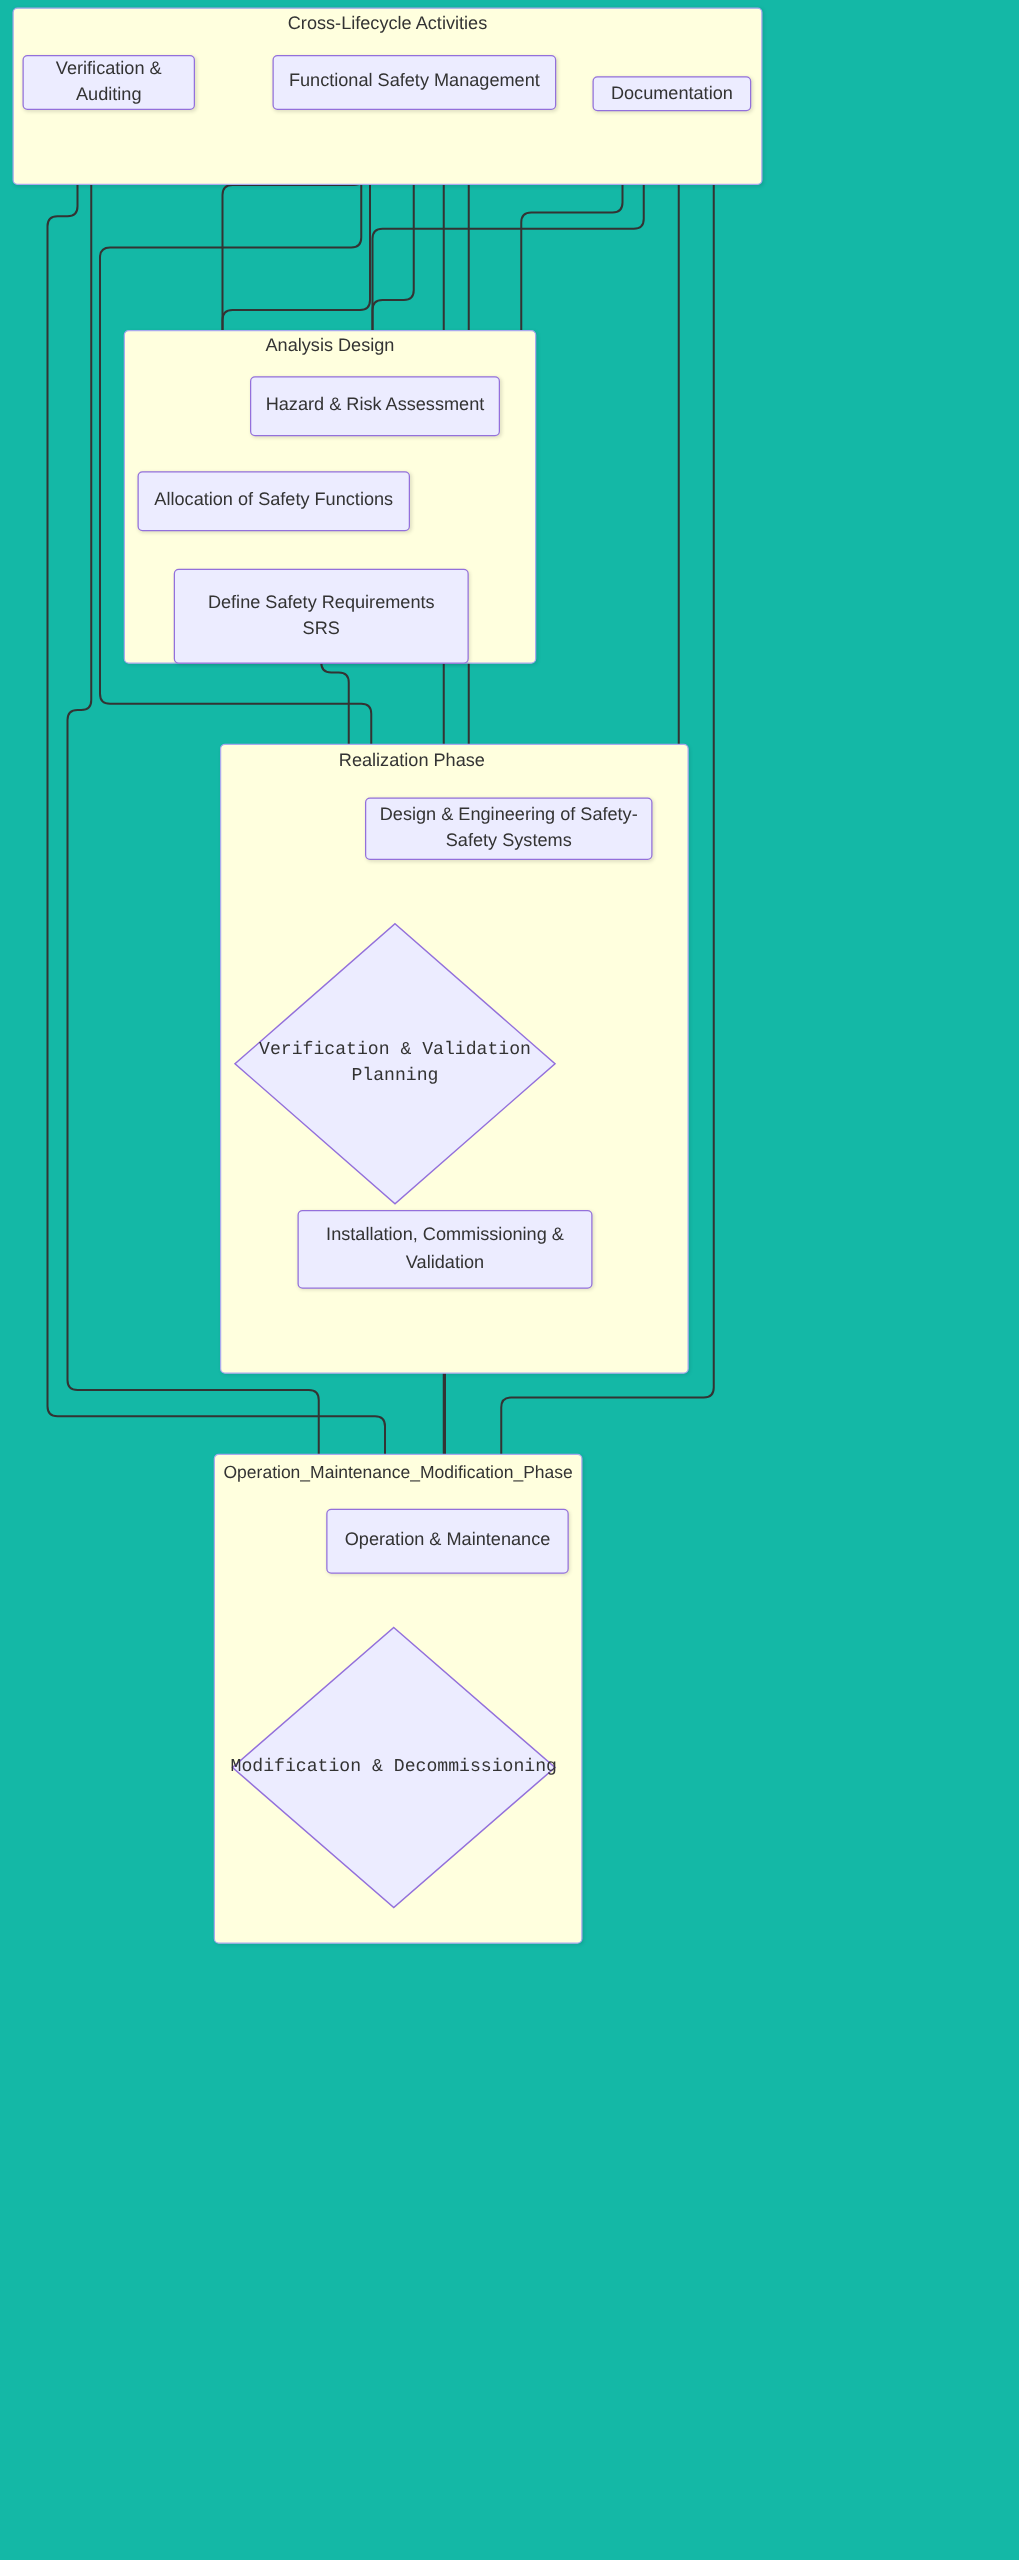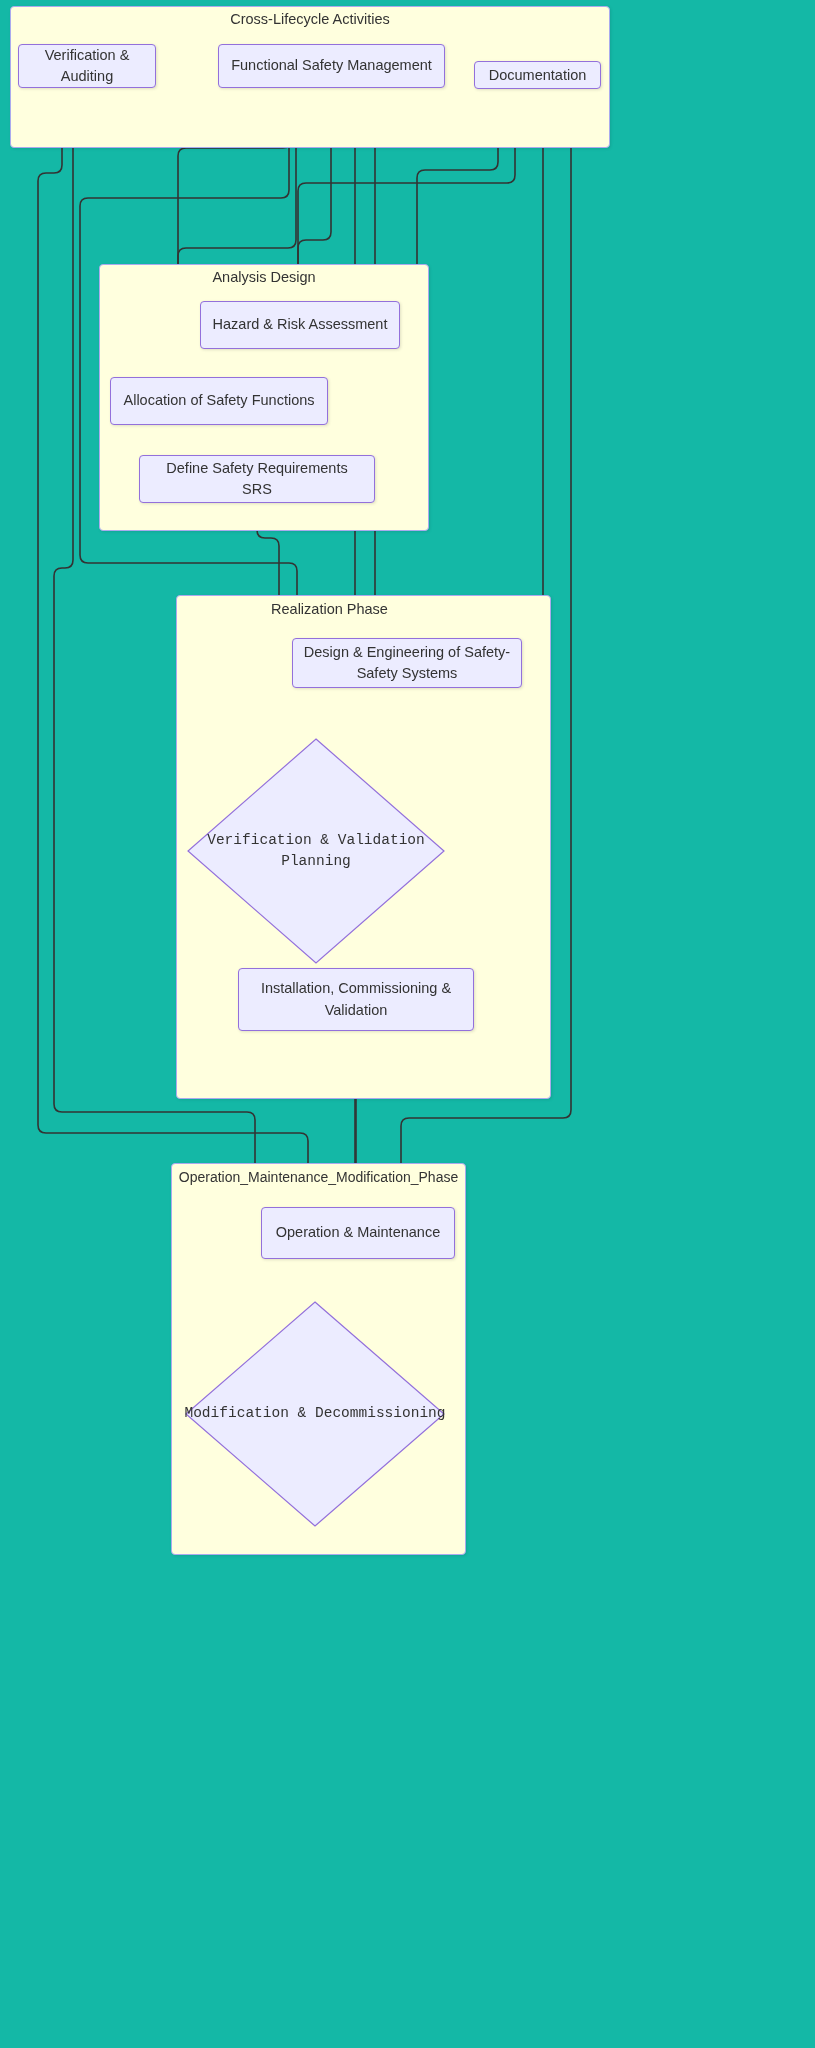"Define Safety Requirements" div.node { height: 48px -> 76px }
